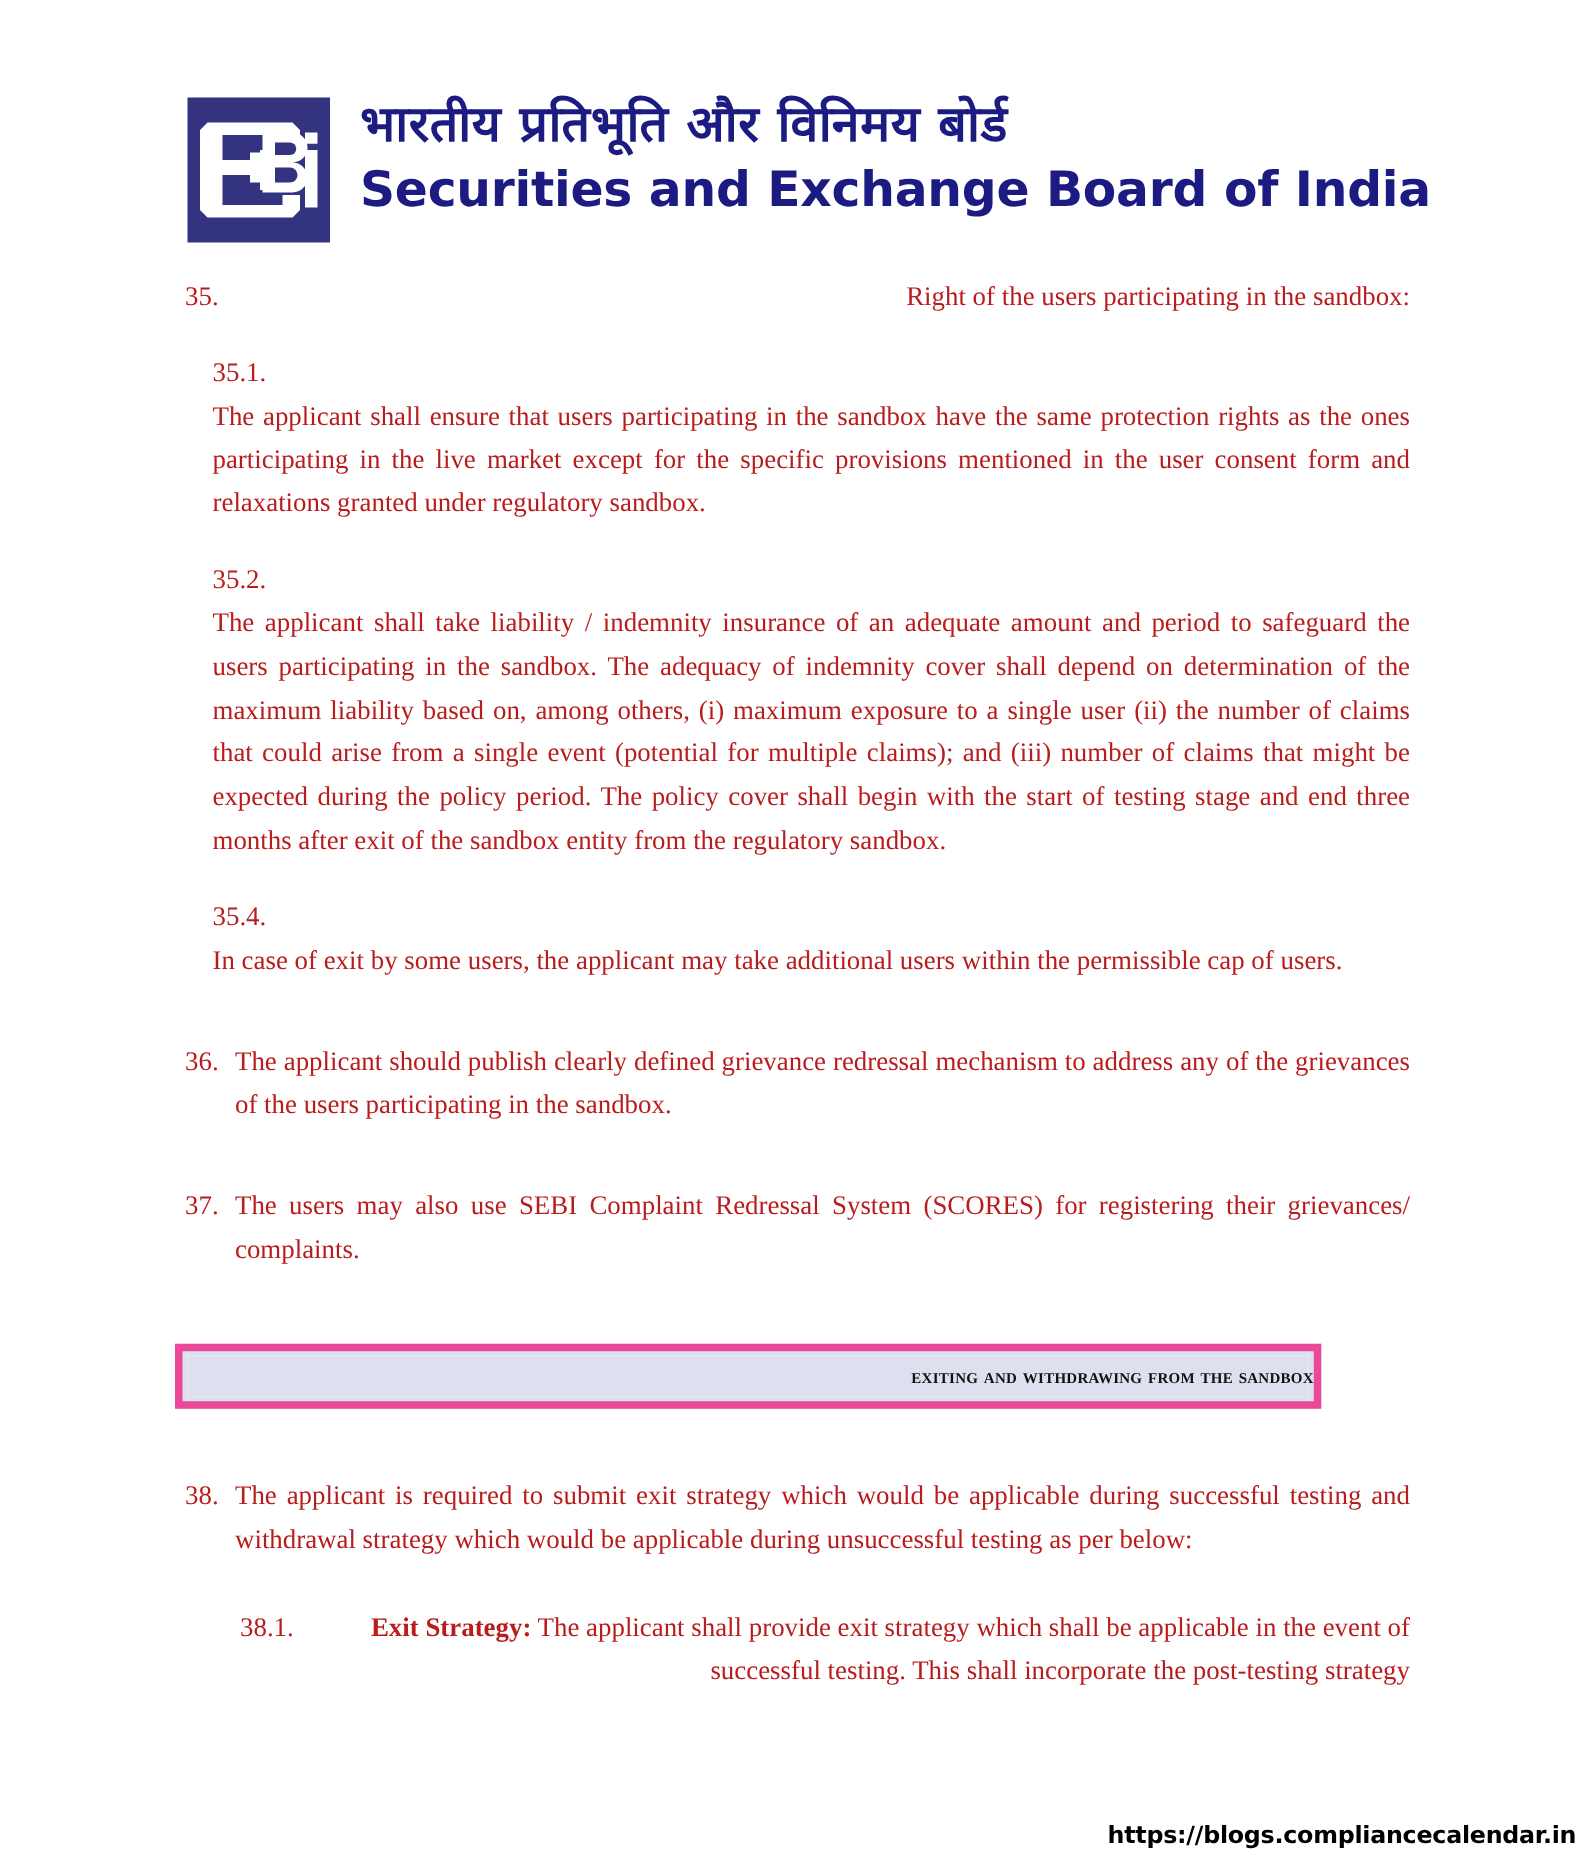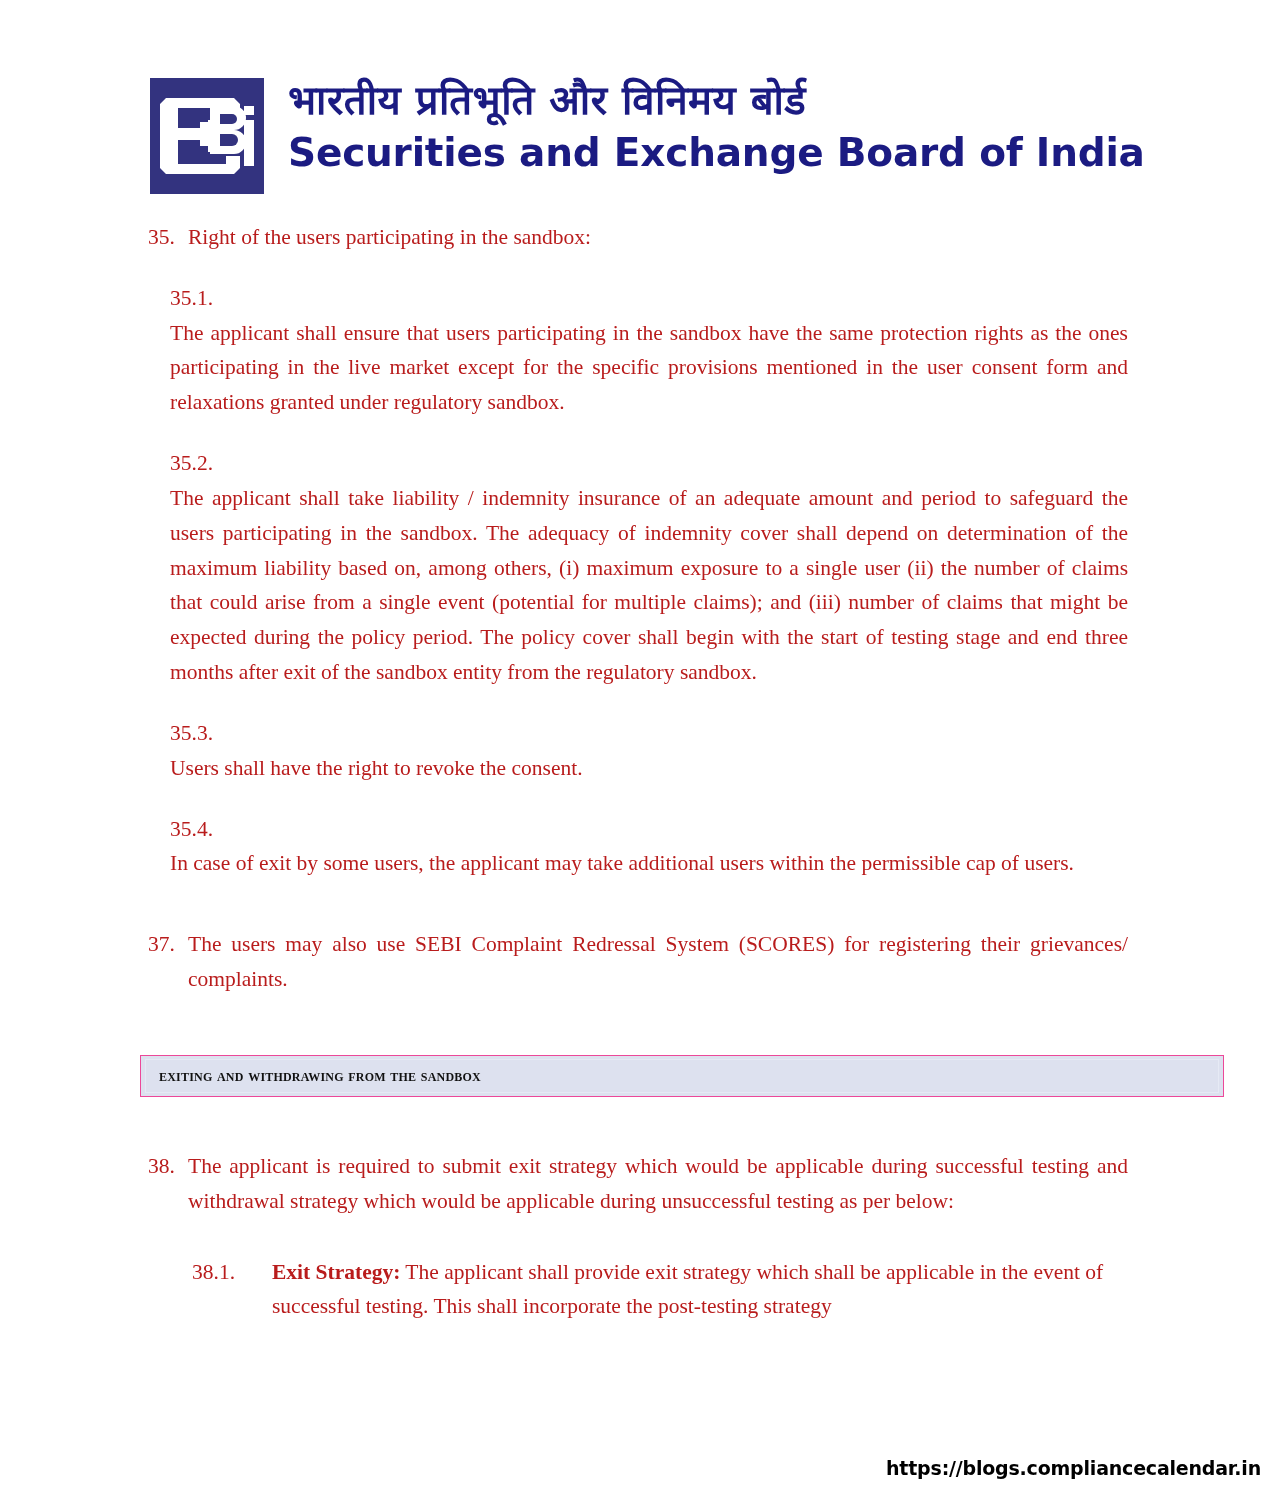"Right of the users participating" .para.nojust .body { text-align: left -> right }
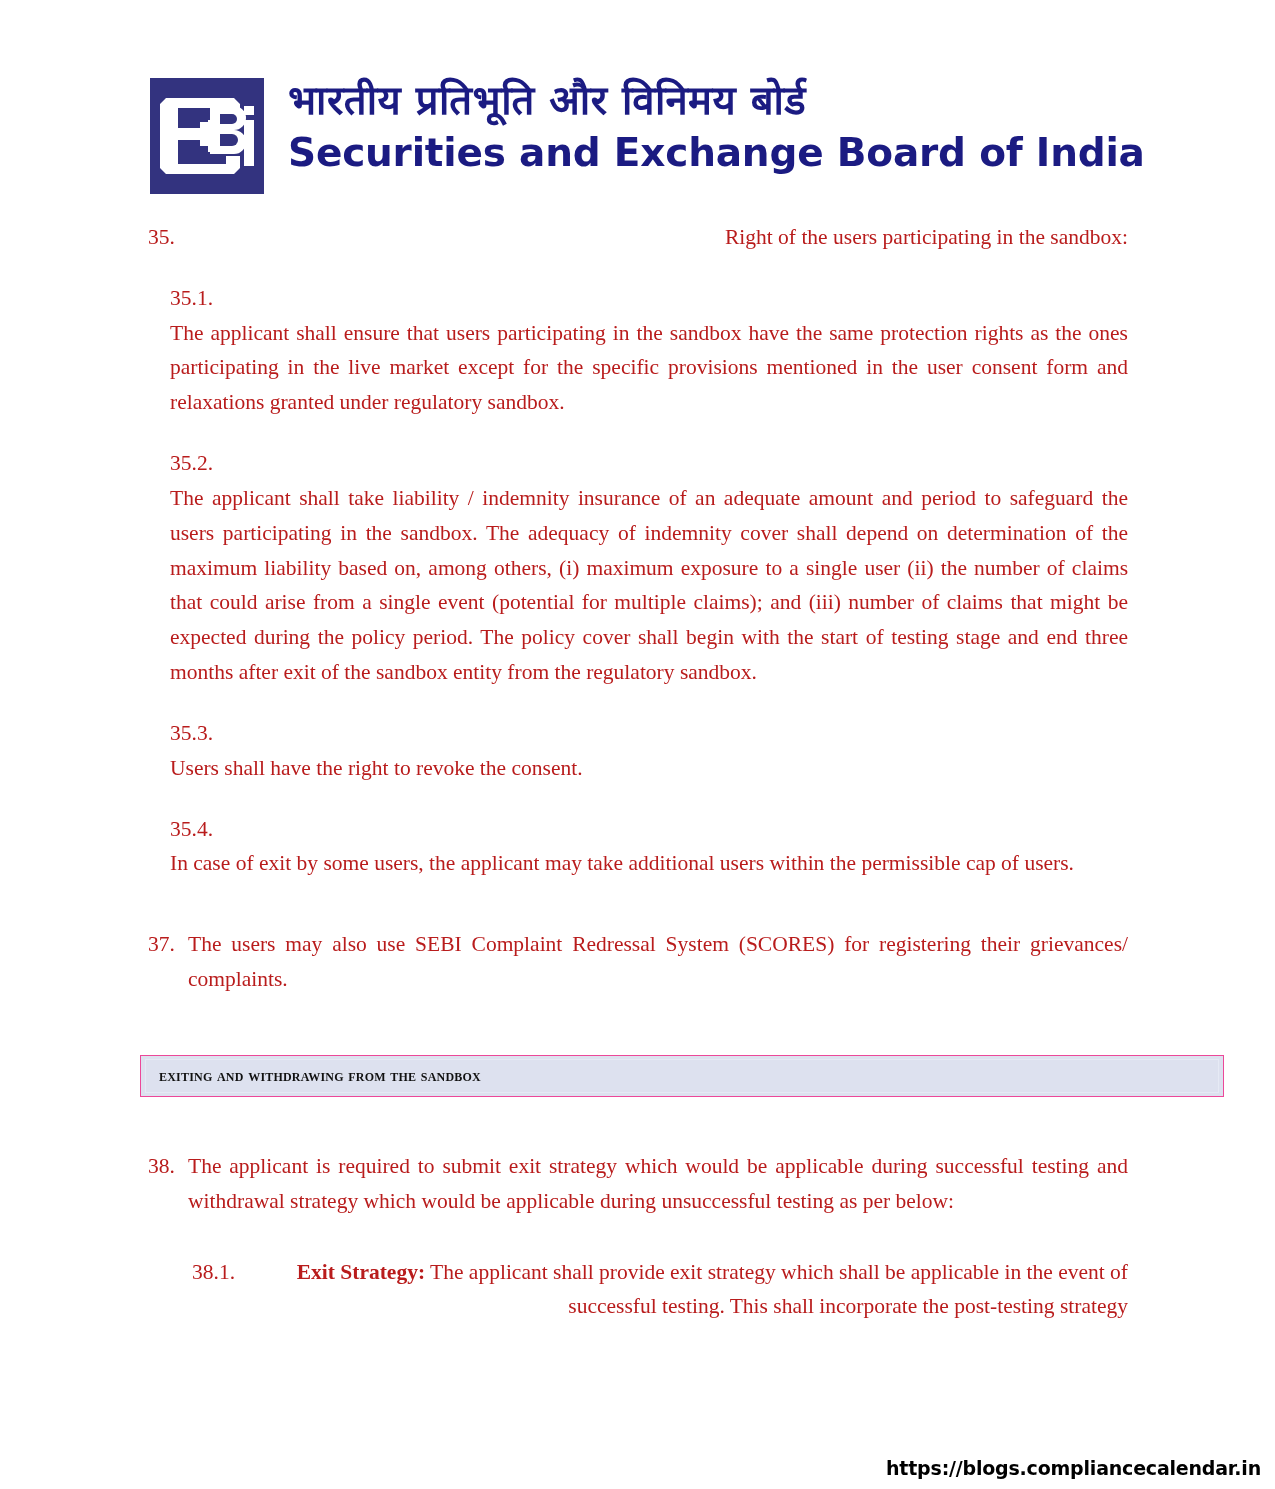"35.3." div.para { html: <div> <span>35.3.</span> <span>Users shall have the right to revoke the consent.</span> </div> -> none }
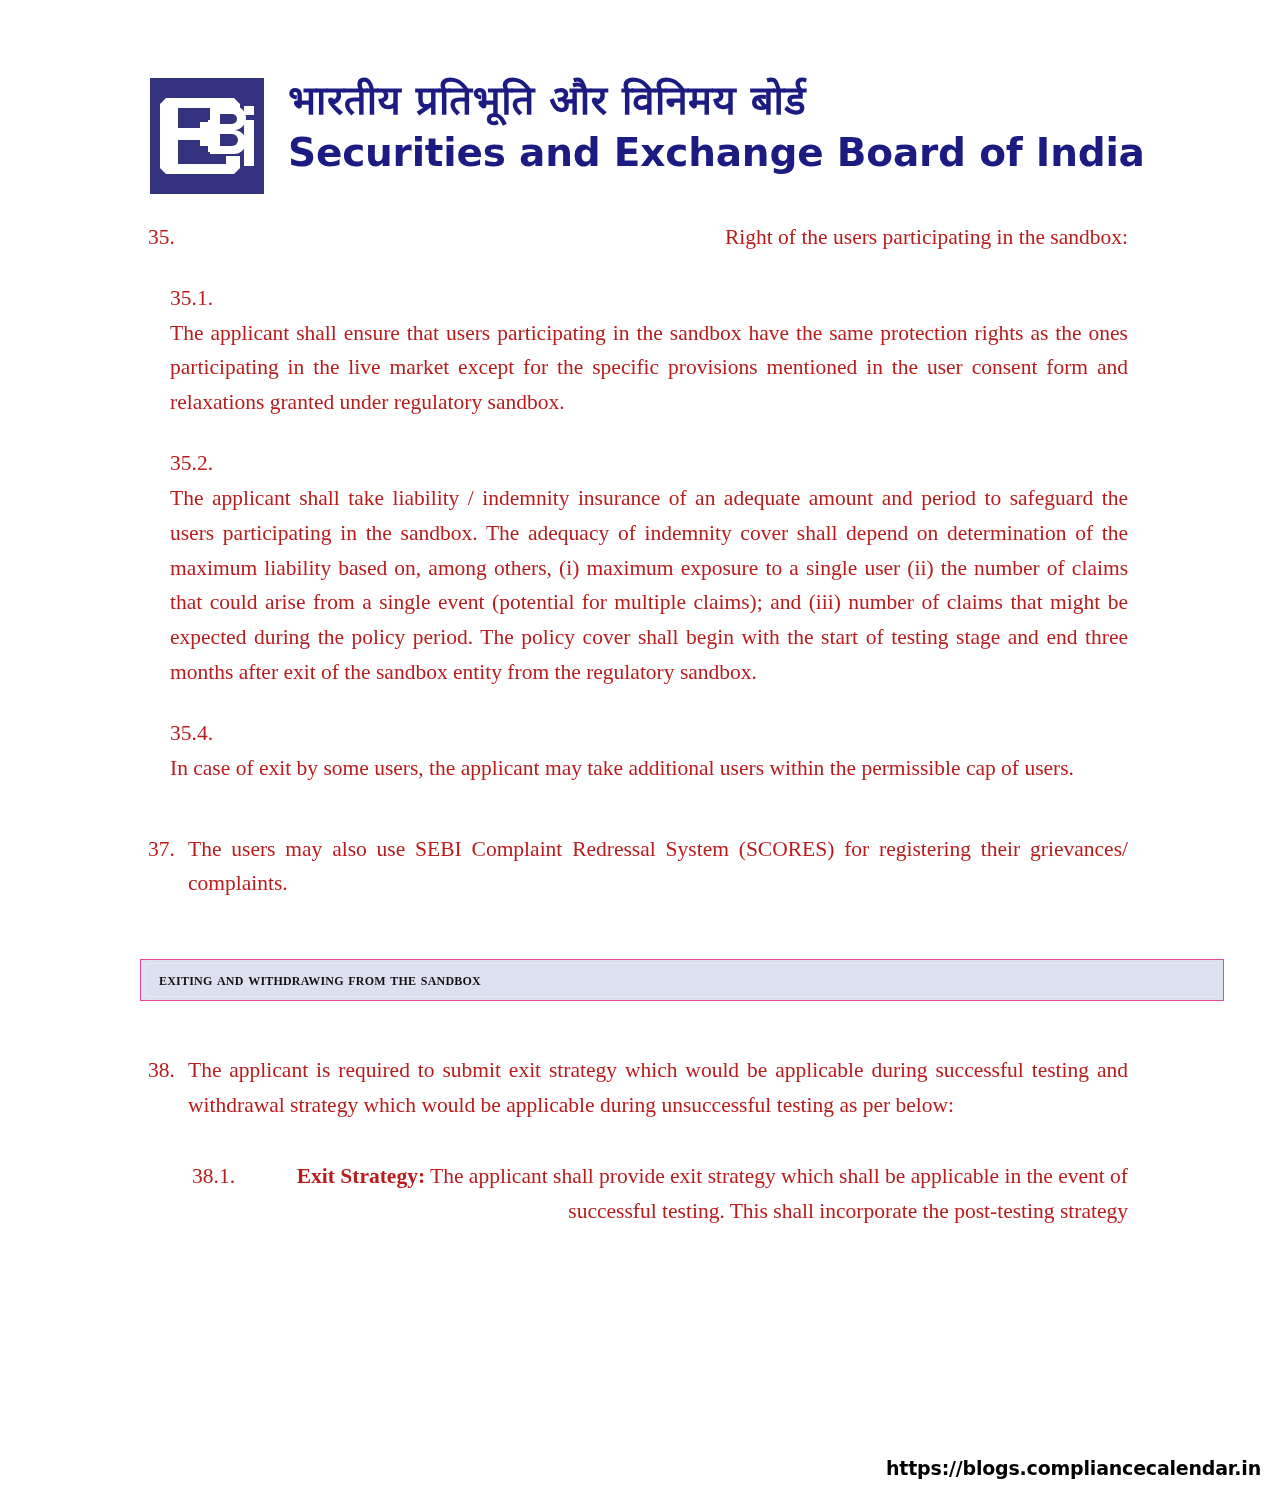"36." div.para { html: none -> <div> <span>36.</span> <span>The applicant should publish clearly defined grievance redressal mechanism to address any of the grievances of the users participating in the sandbox.</span> </div> }
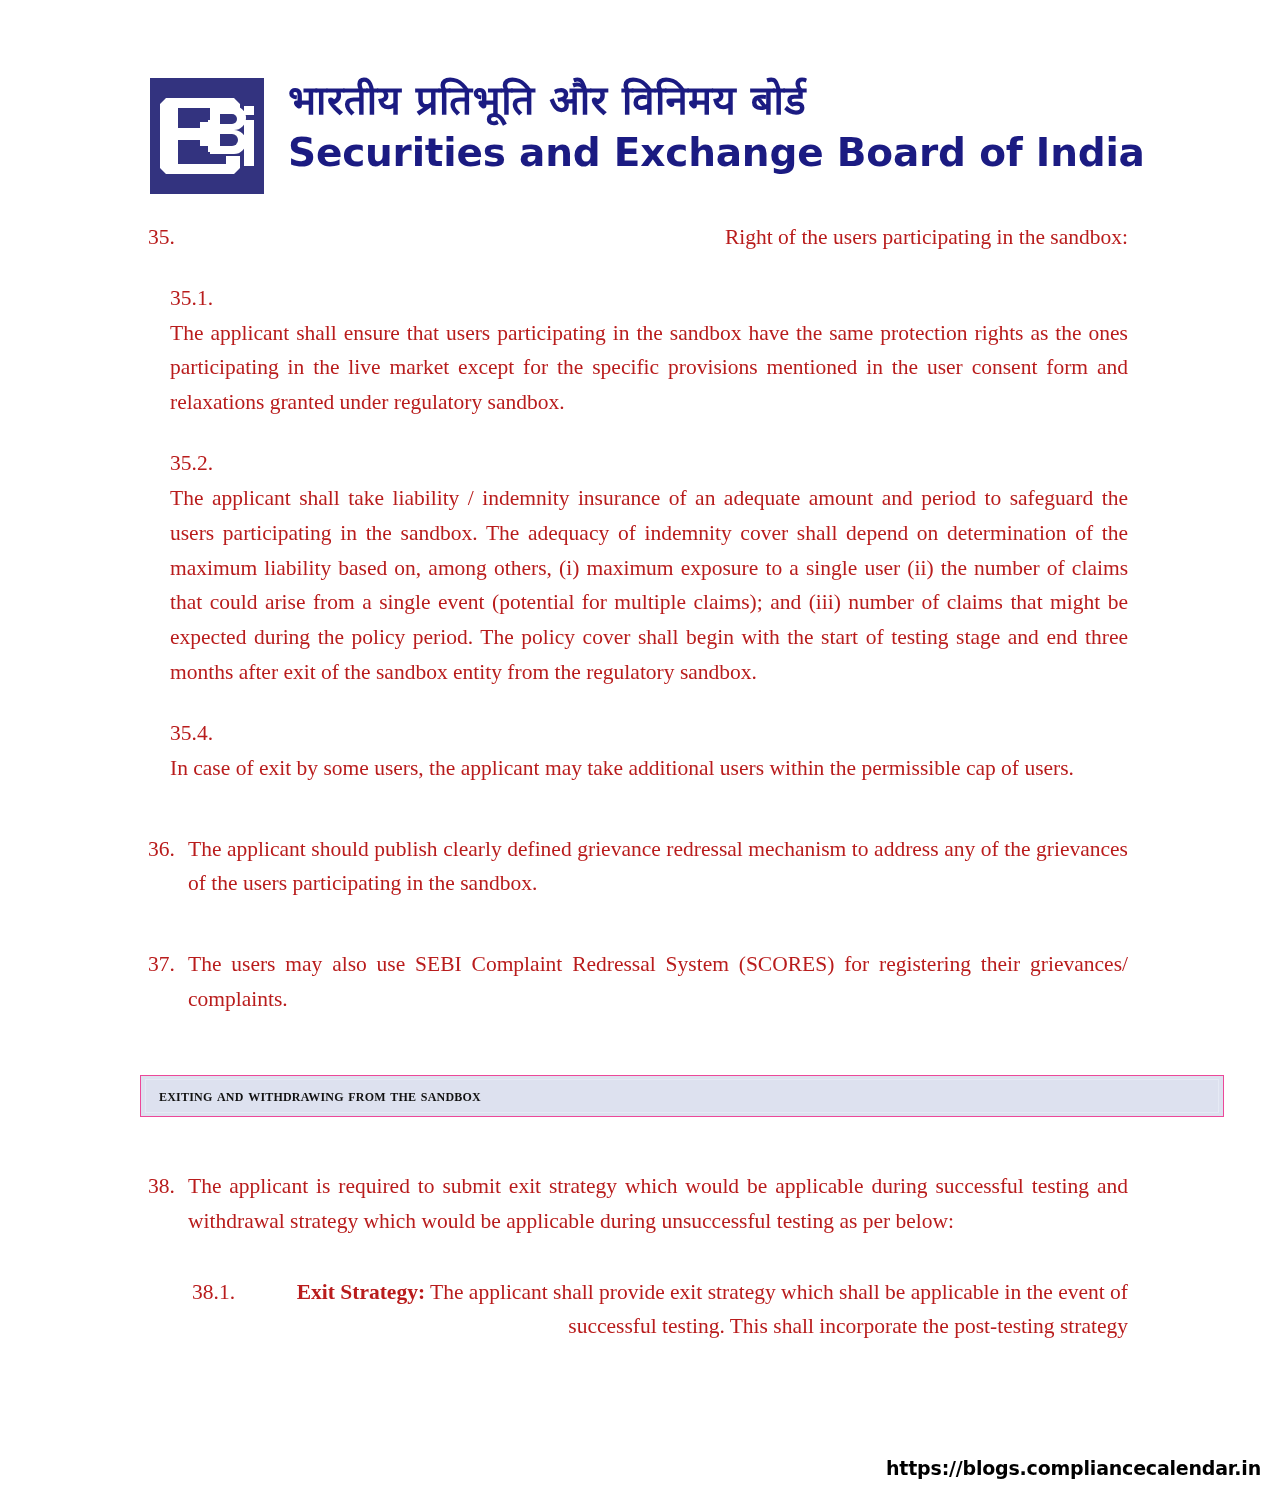"exiting and withdrawing from the" .section-banner { border: 1px solid #ec4899 -> 6px solid #ec4899; text-align: none -> right; width: 1084px -> 917px }
